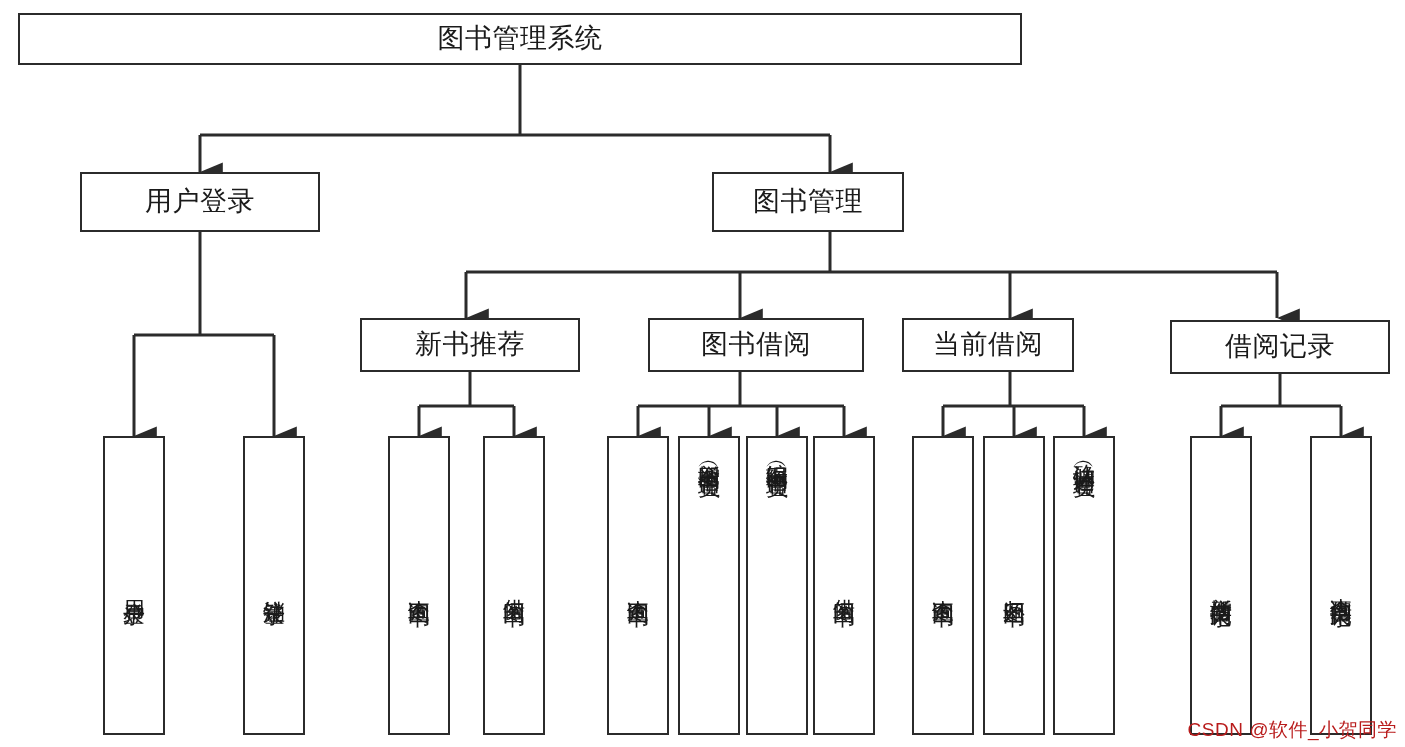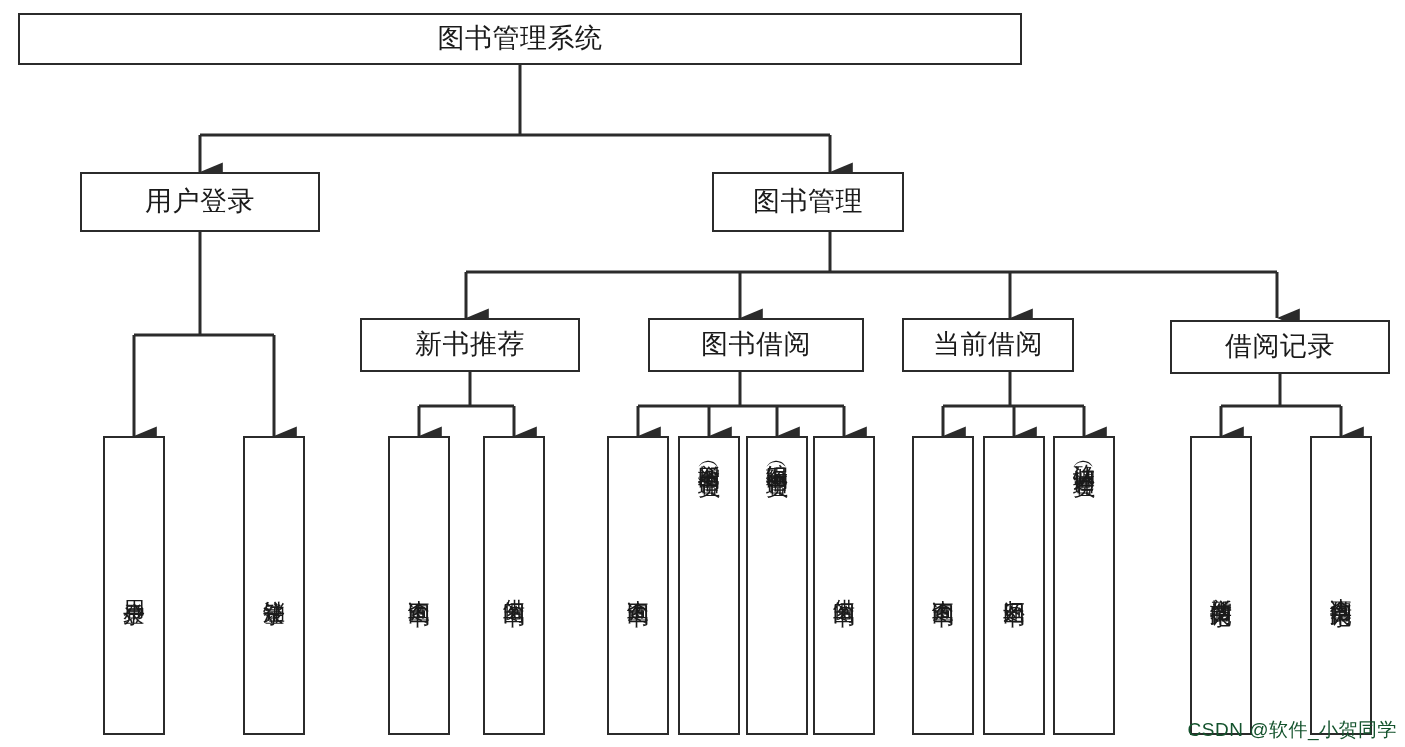"CSDN @软件_小贺同学" .watermark { color: #14532d -> #b91c1c }
